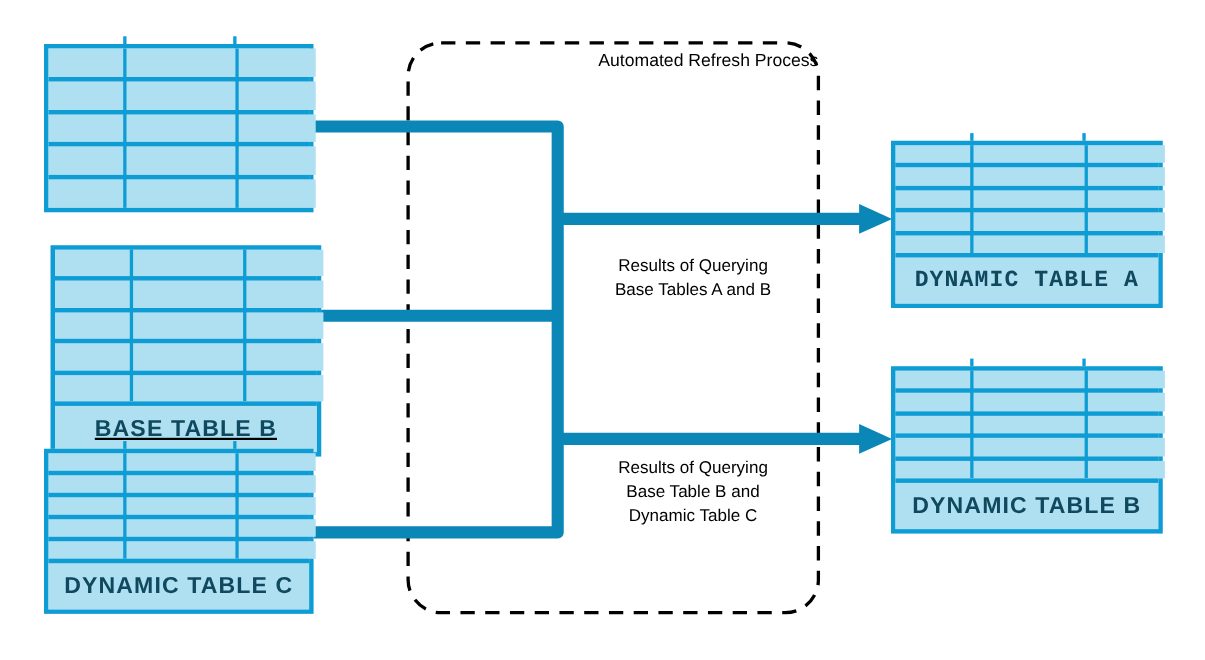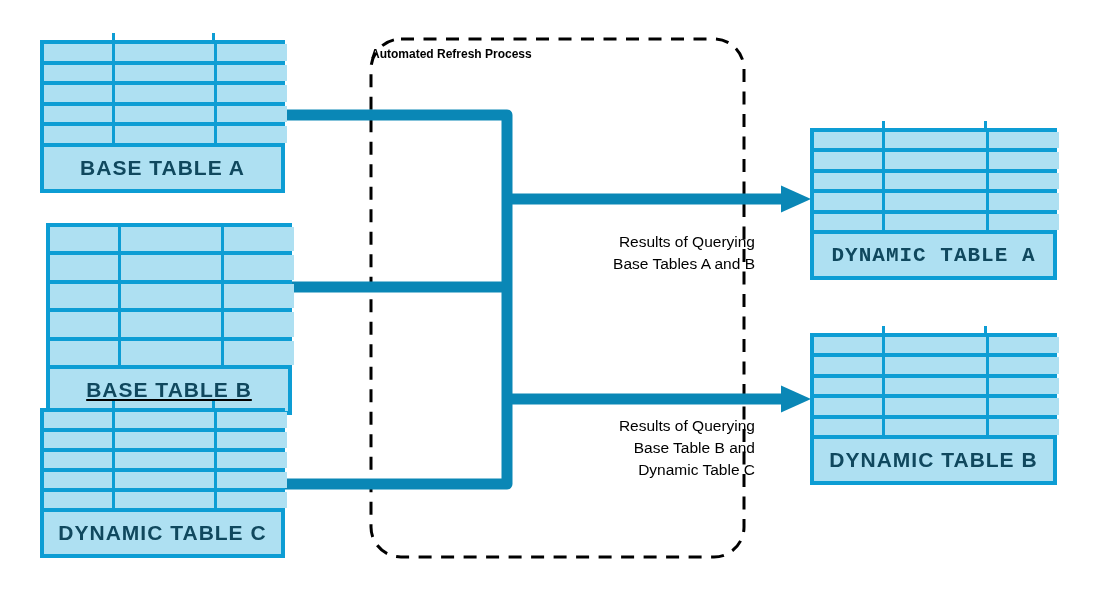"Automated Refresh Process" .process-title { font-size: 12px -> 16px; font-weight: bold -> normal; text-align: left -> right }
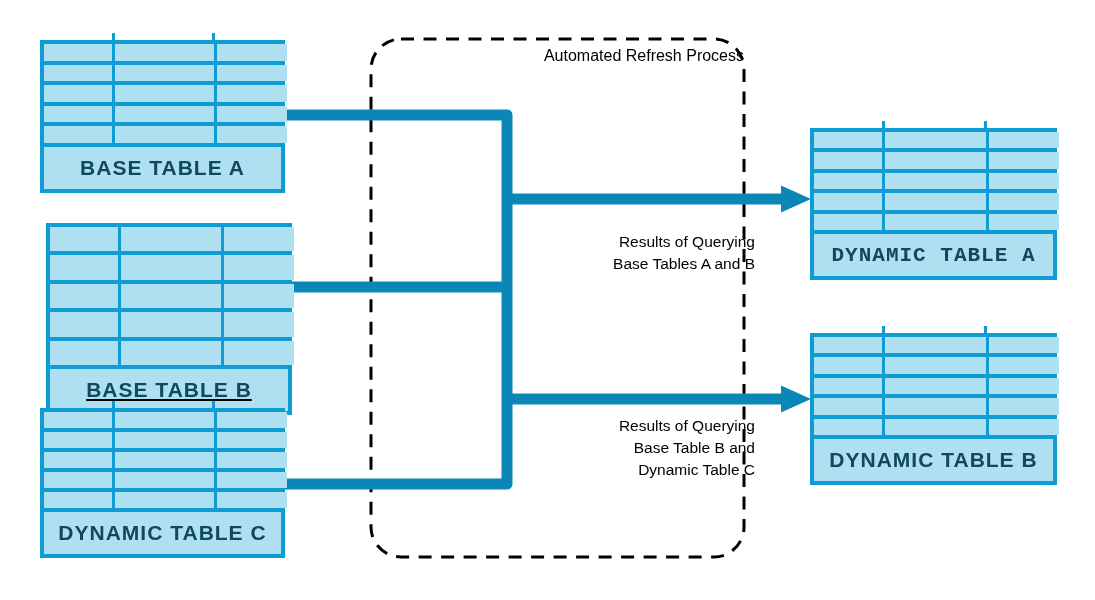"BASE TABLE A" div.tbl-label { html: <div>BASE TABLE A</div> -> none }
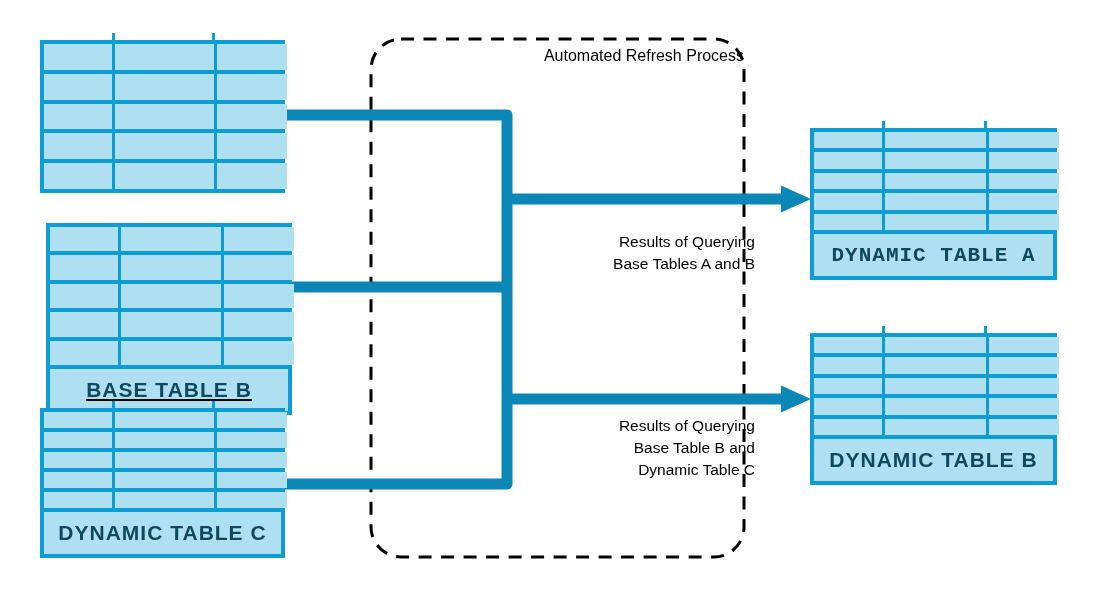"Results of Querying" .ann { text-align: right -> center }
